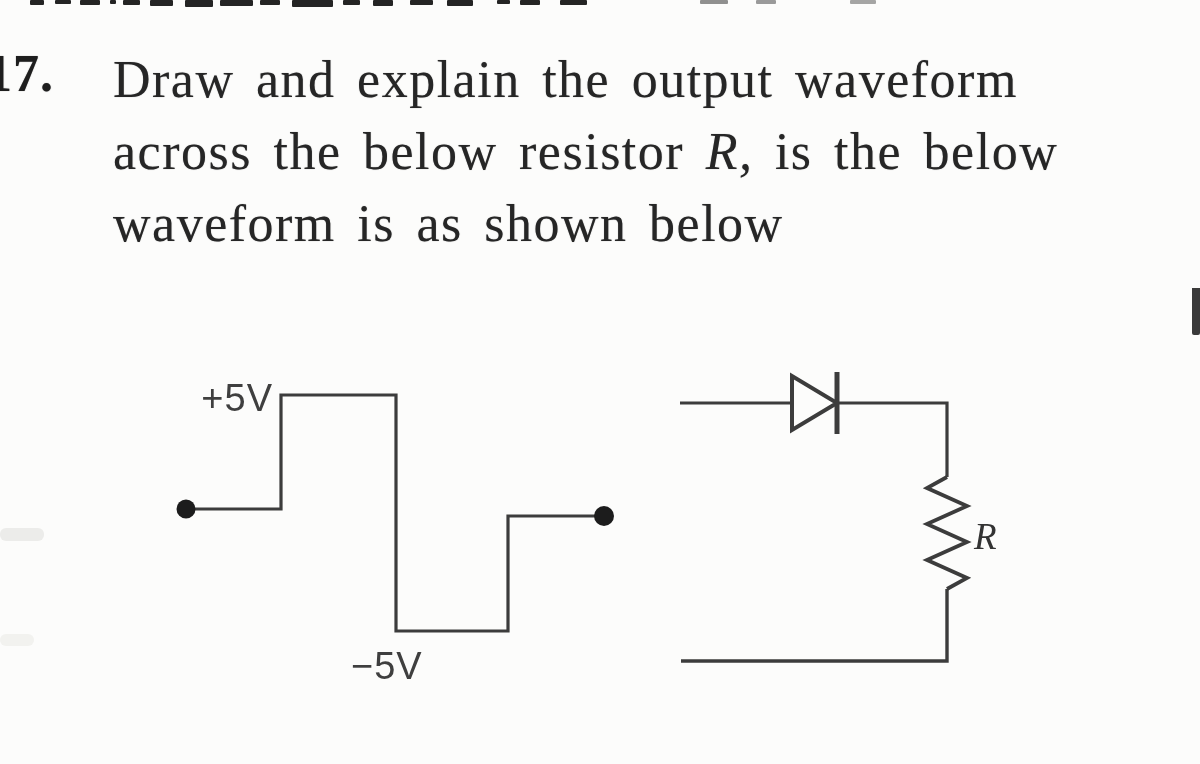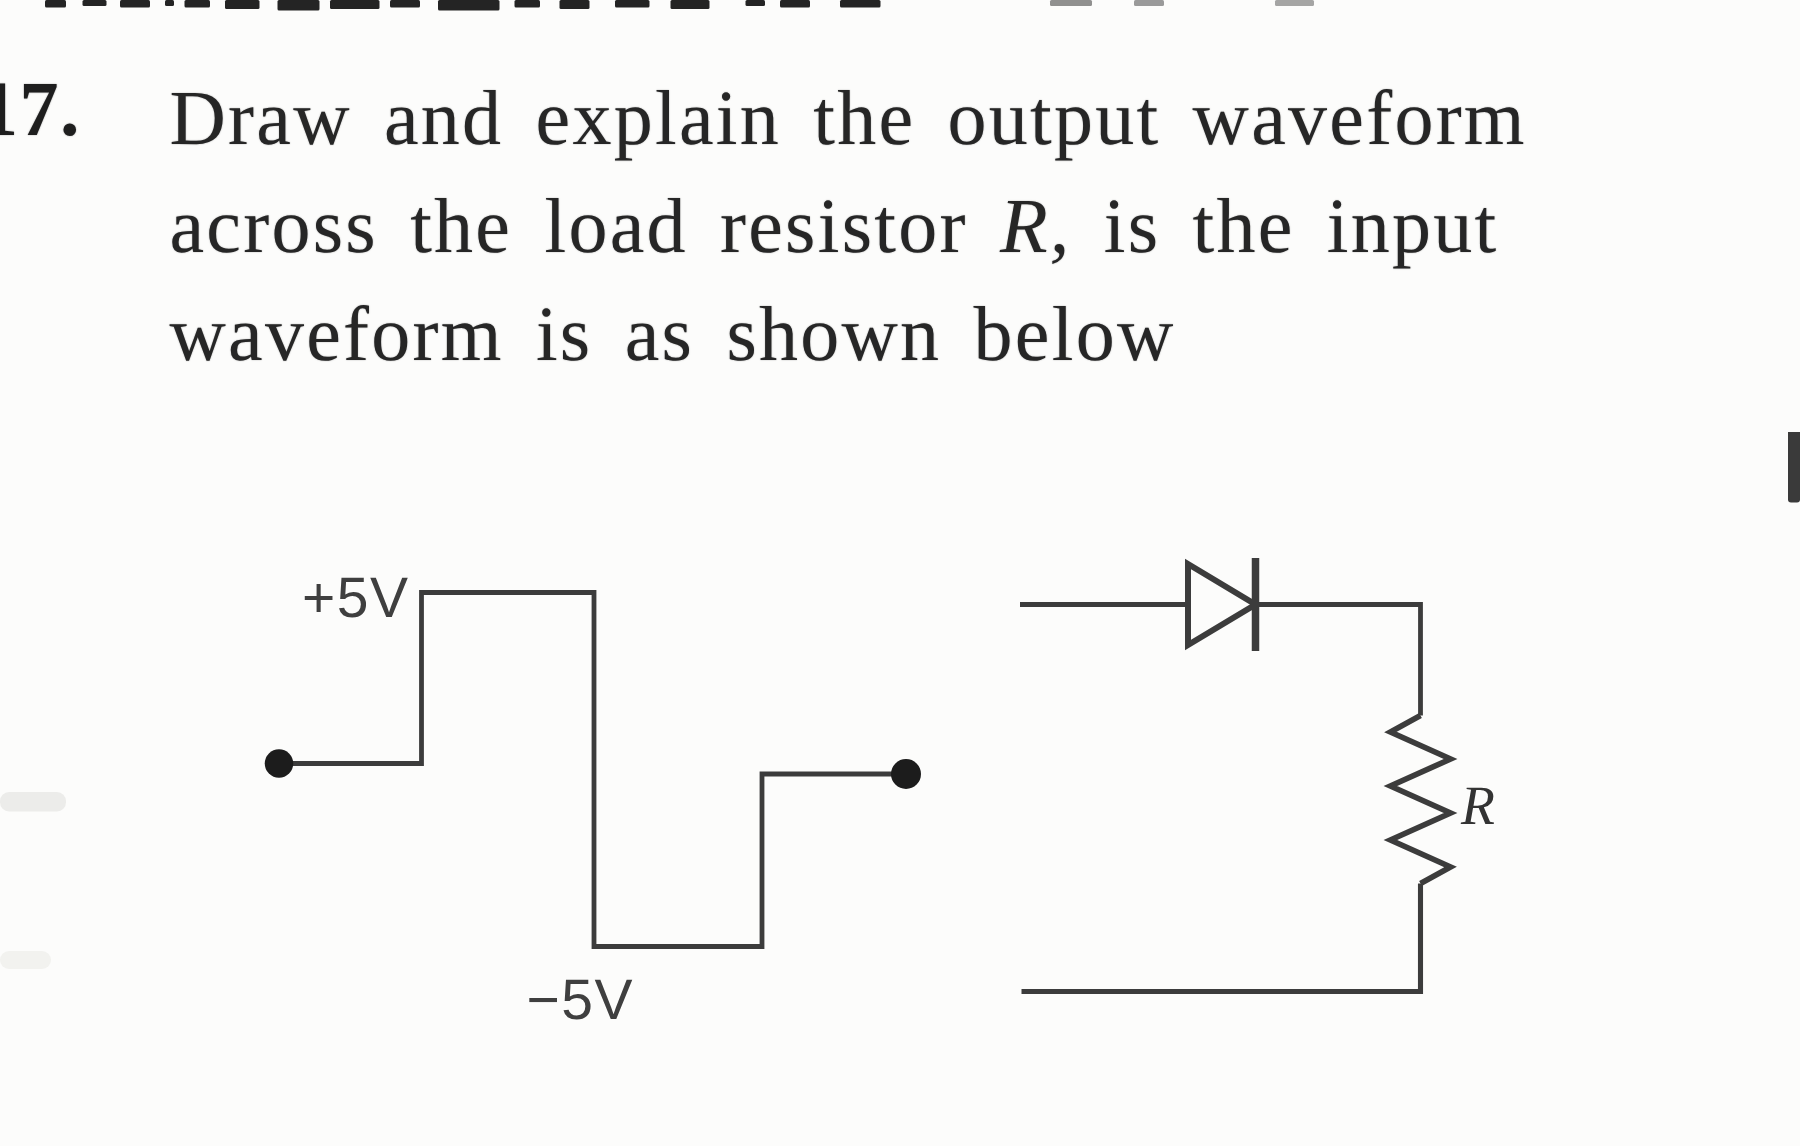"across the load resistor" span { text: load -> below }
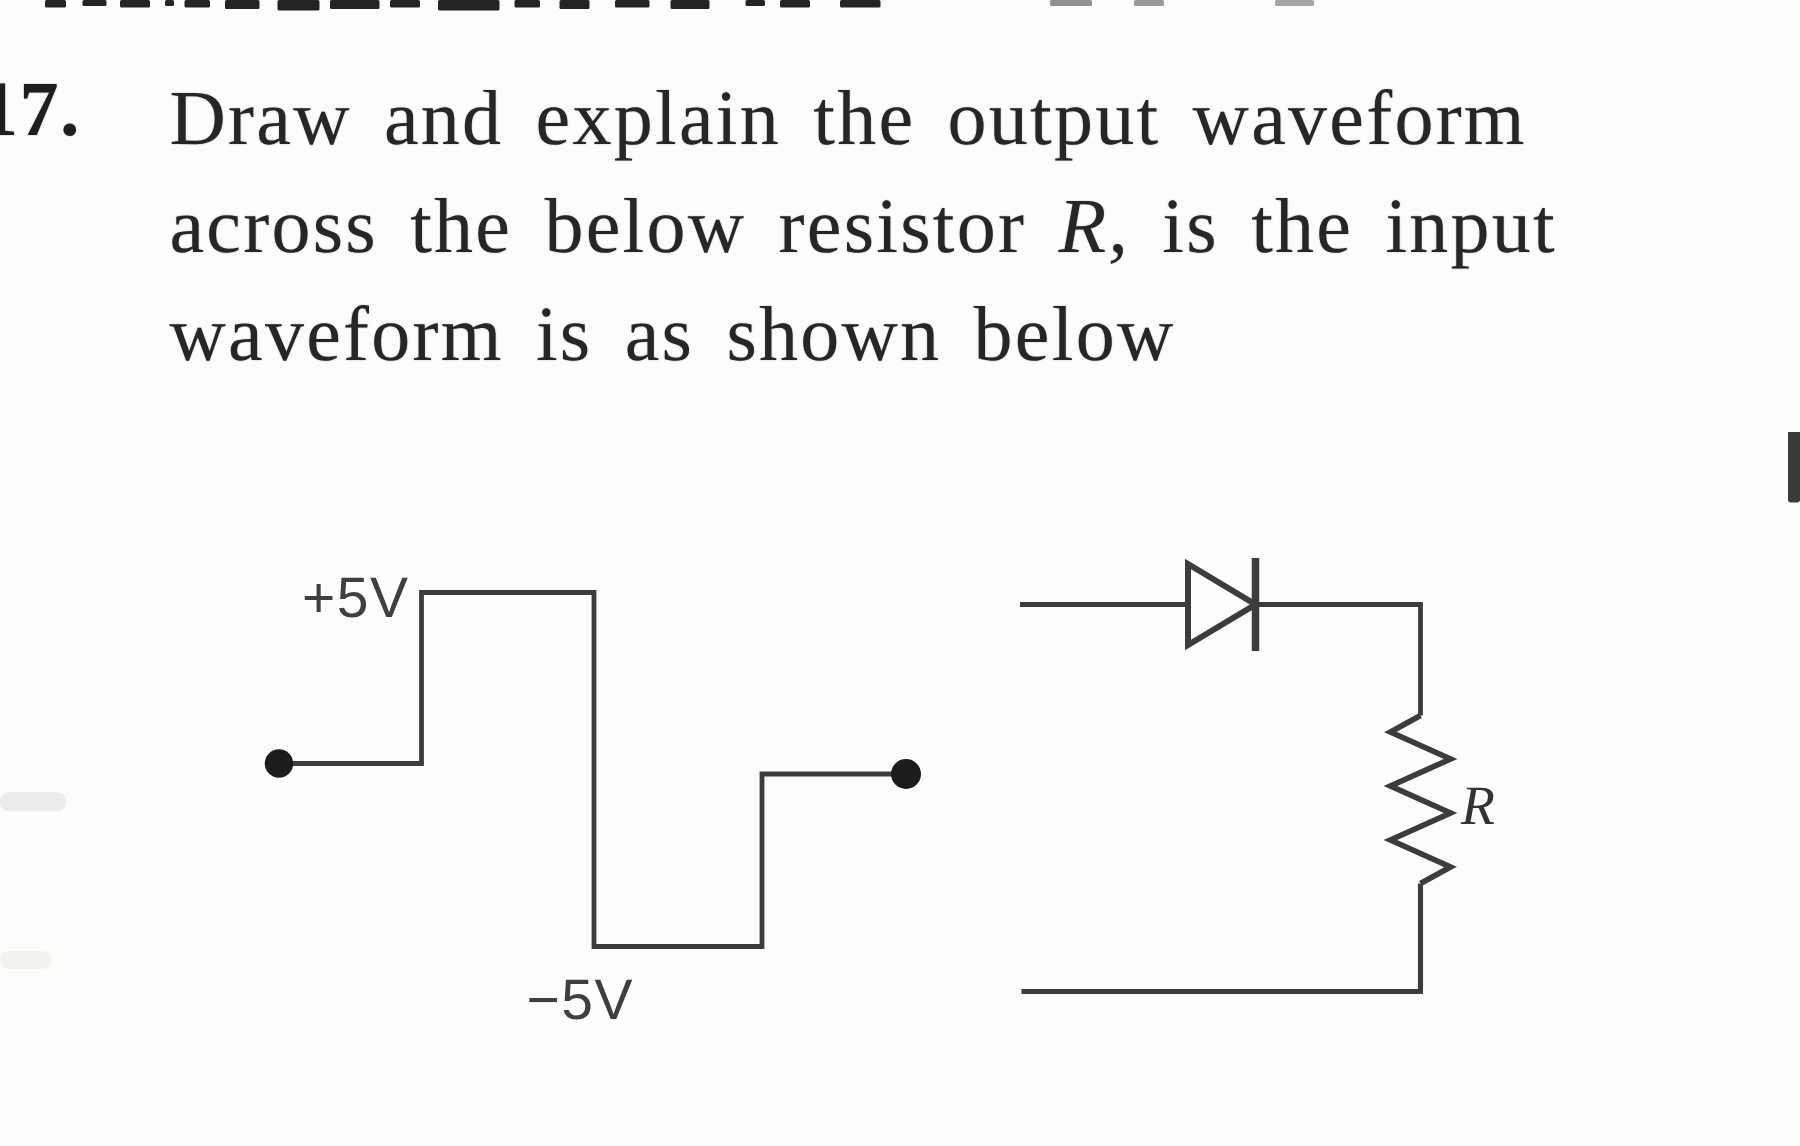"is the input" span { text: input -> below }
